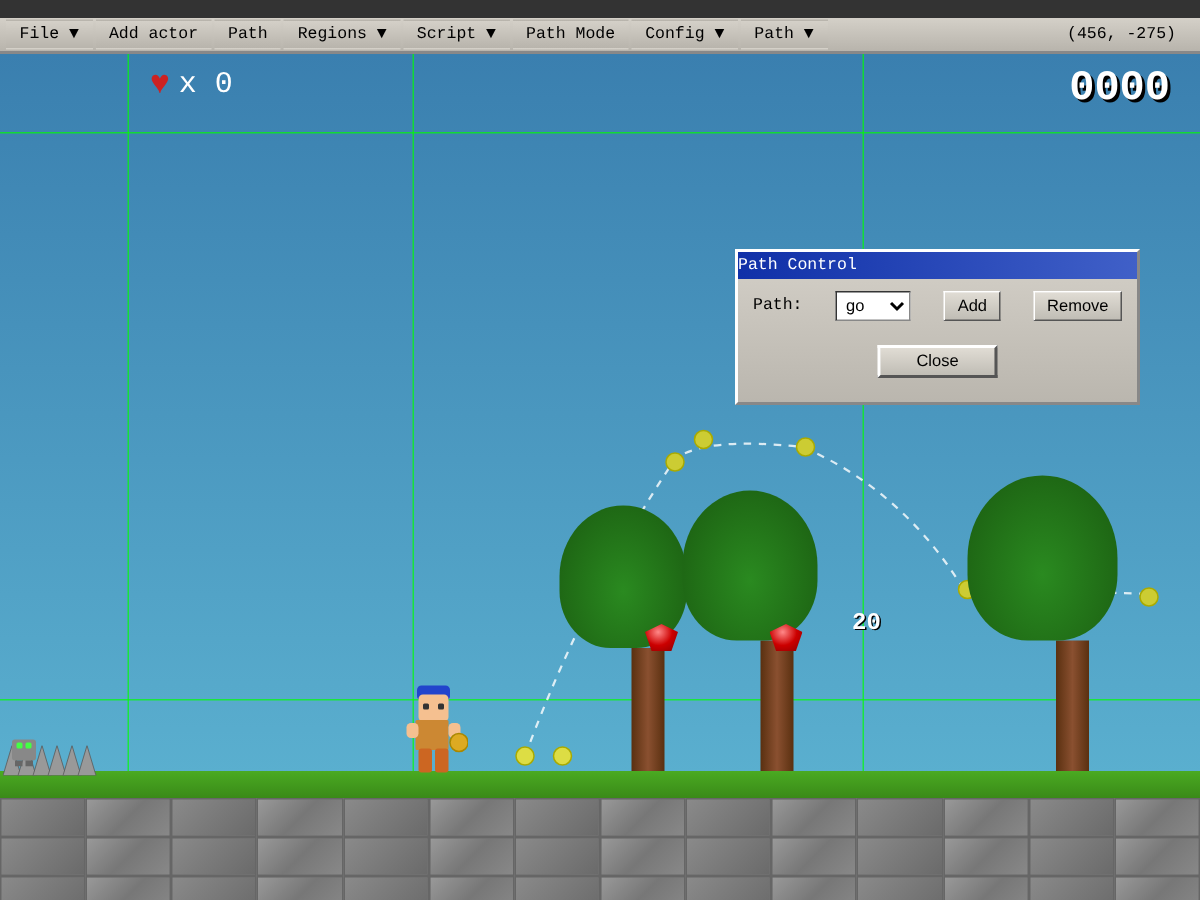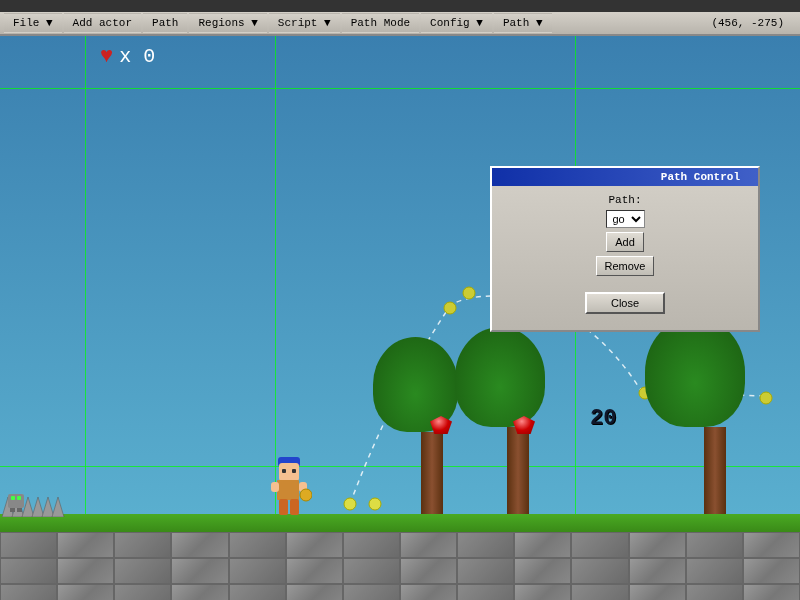"0000" div { html: none -> <div>0000</div> }
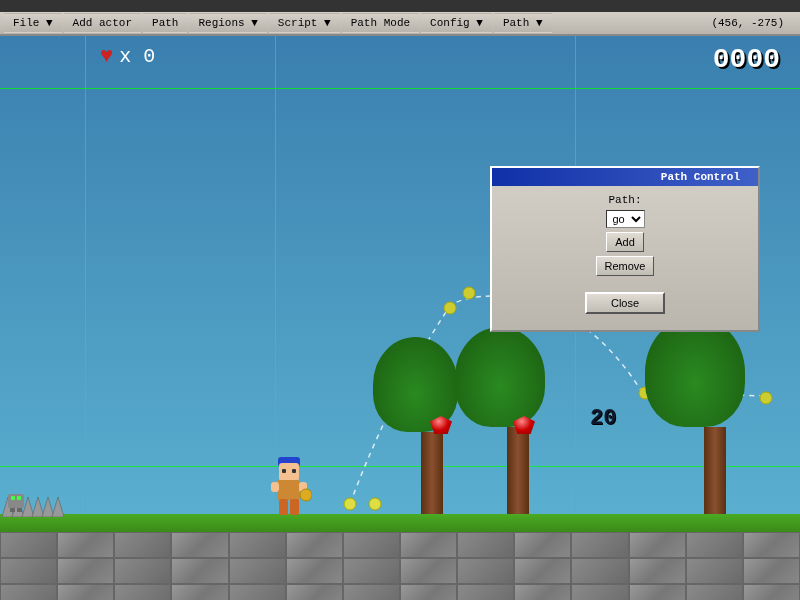"Path Control" #path-control-title-bar { font-weight: bold -> normal; padding: 3px 18px -> 3px 0; text-align: right -> left }
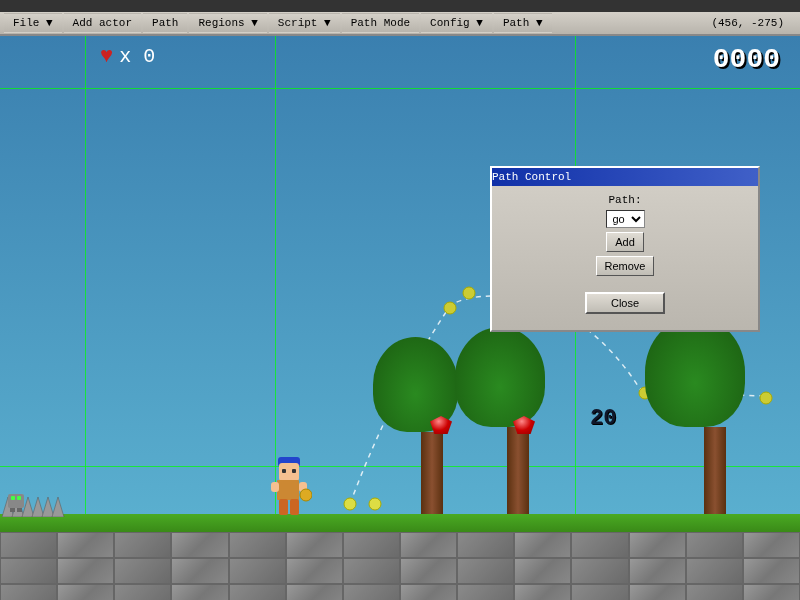"Path:" .dialog-row { flex-direction: column -> none; gap: 4px -> 22px }
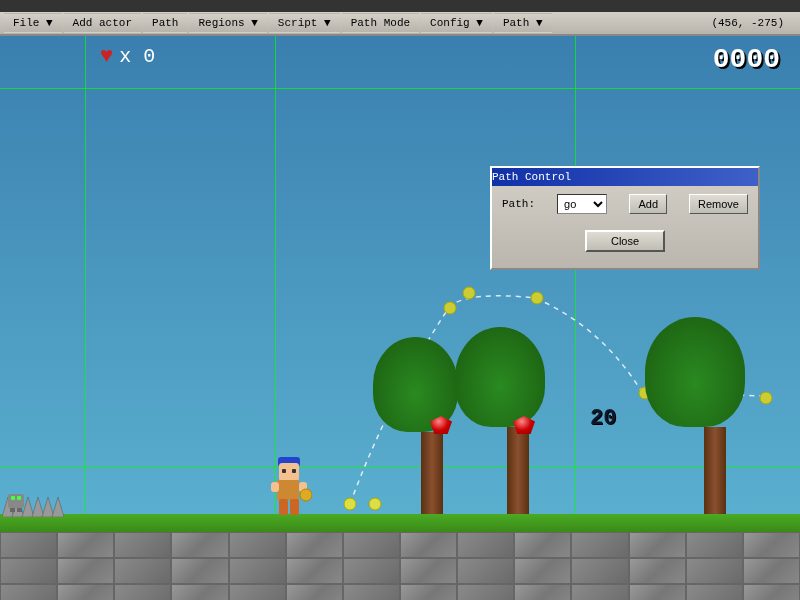"20" #score-20 { color: #0f172a -> #ffffff; font-size: 22px -> 16px; left: 590px -> 568px }
